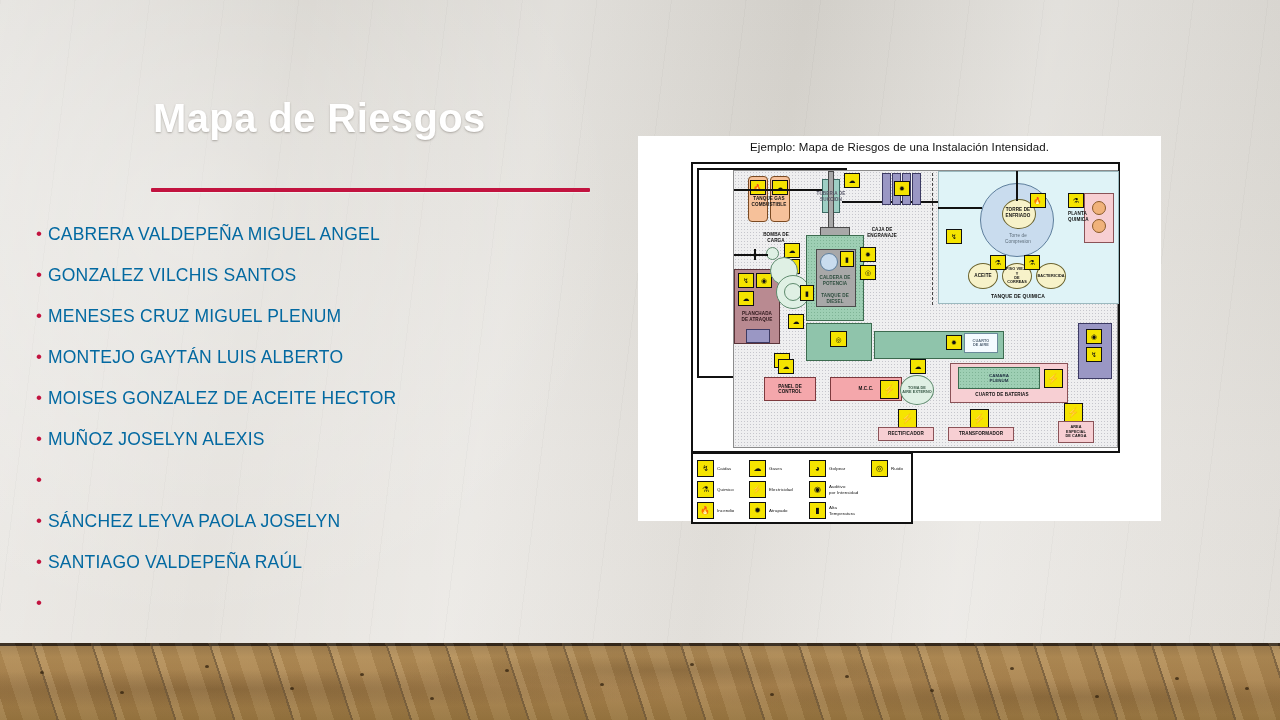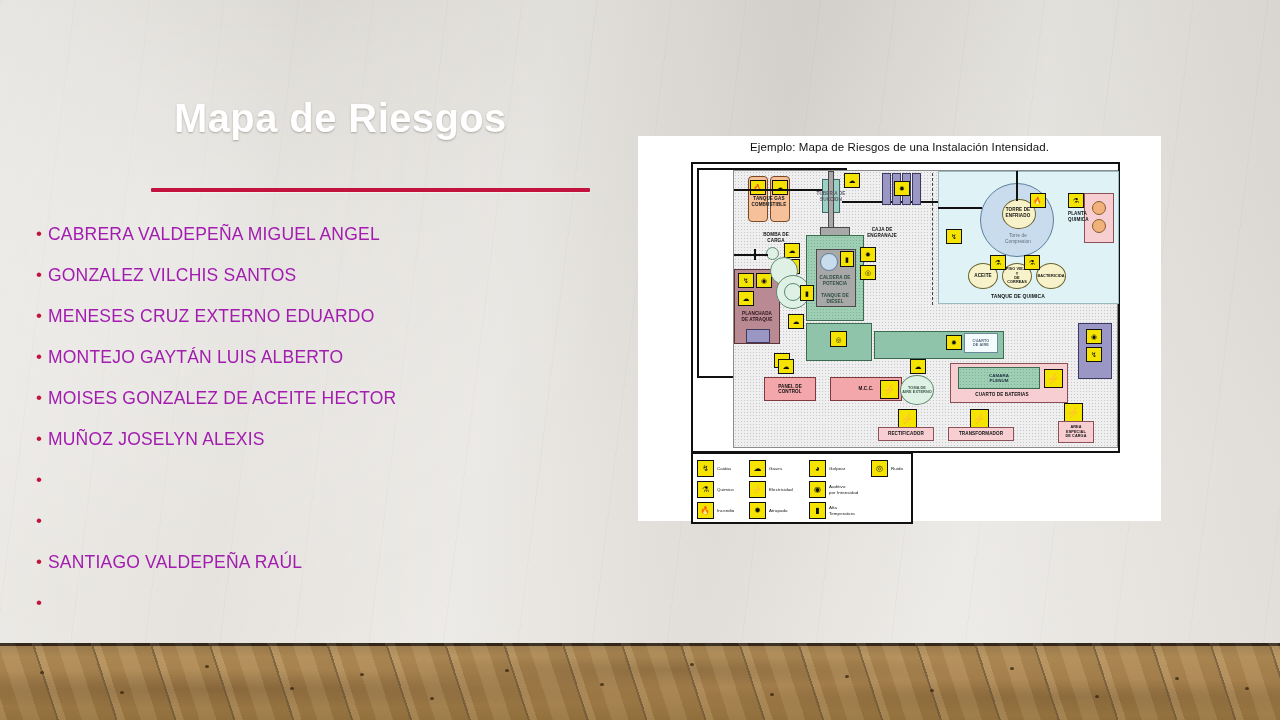"Mapa de Riesgos" .title { left: 174px -> 153px }
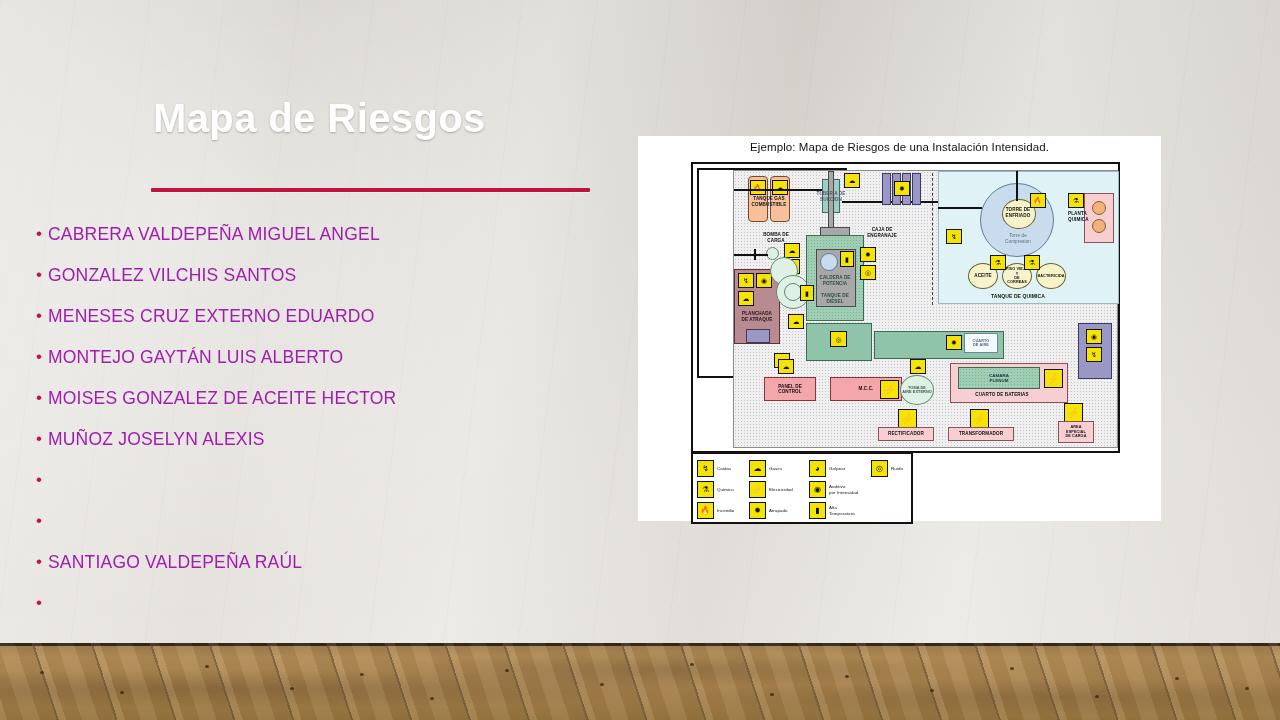"CABRERA VALDEPEÑA MIGUEL ANGEL" .bullet-text { color: #a21caf -> #0369a1 }
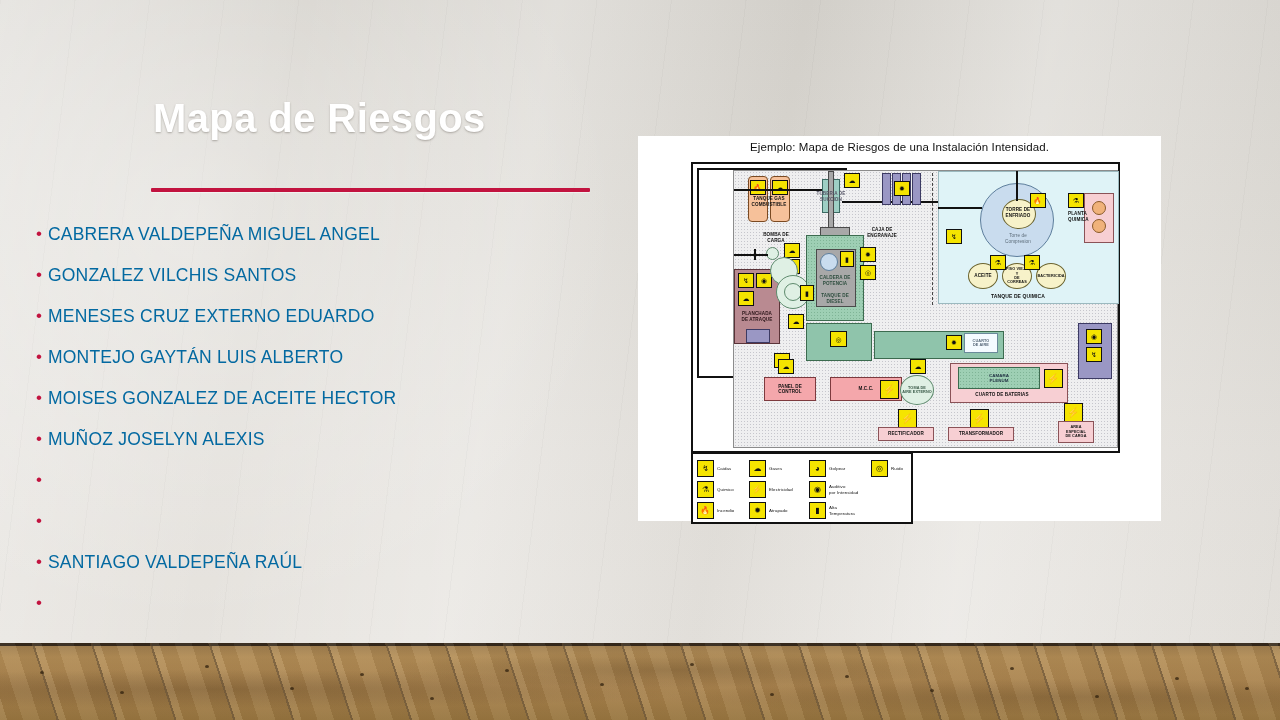"MENESES CRUZ EXTERNO EDUARDO" span.bullet-text { text: EXTERNO EDUARDO -> MIGUEL PLENUM }
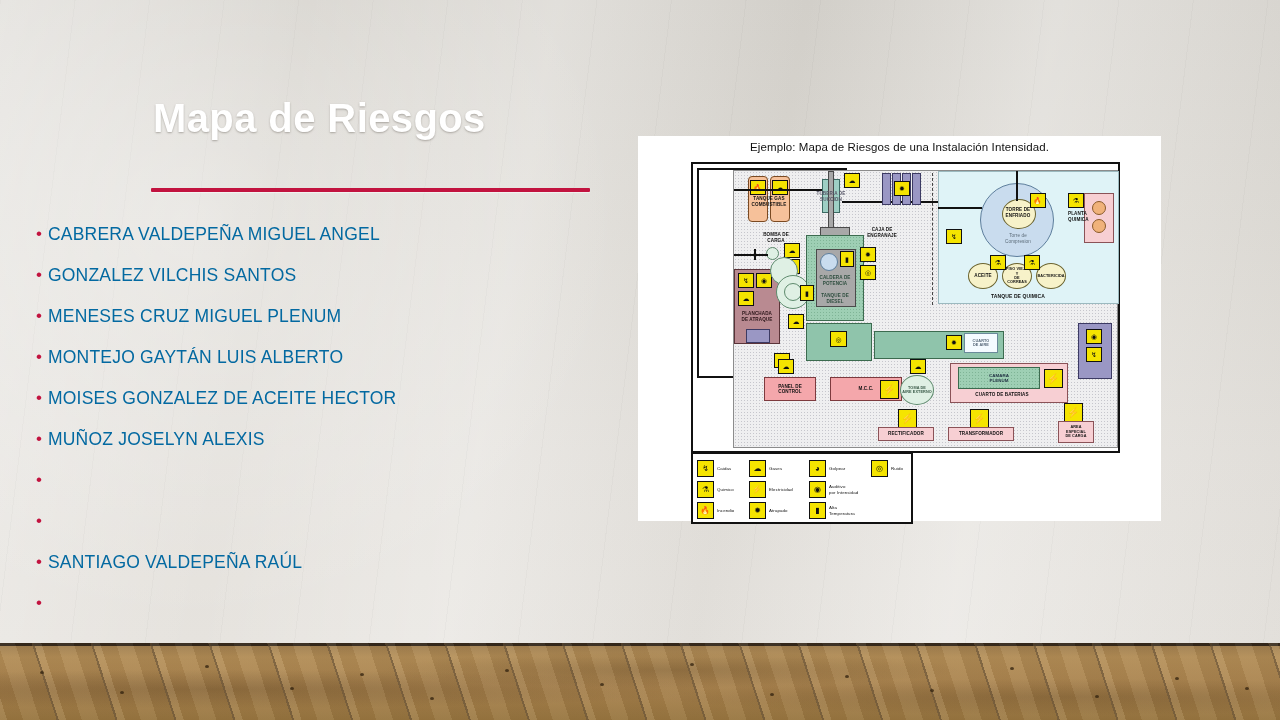"SÁNCHEZ LEYVA PAOLA JOSELYN" span.bullet-text { html: none -> <span>SÁNCHEZ LEYVA PAOLA JOSELYN</span> }
